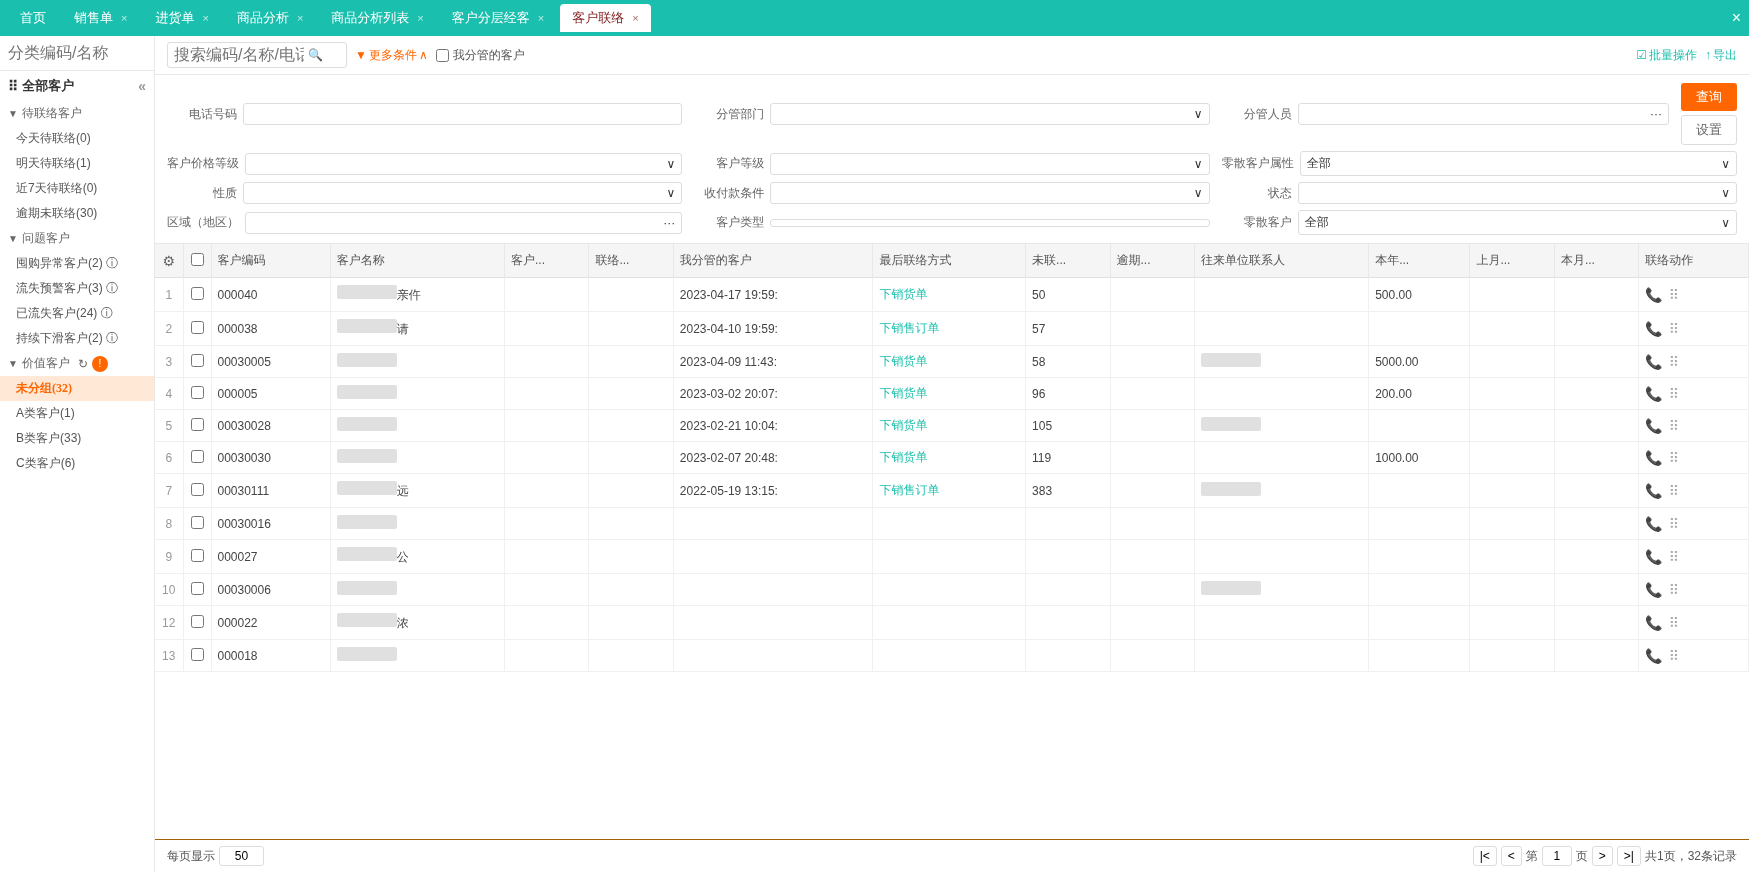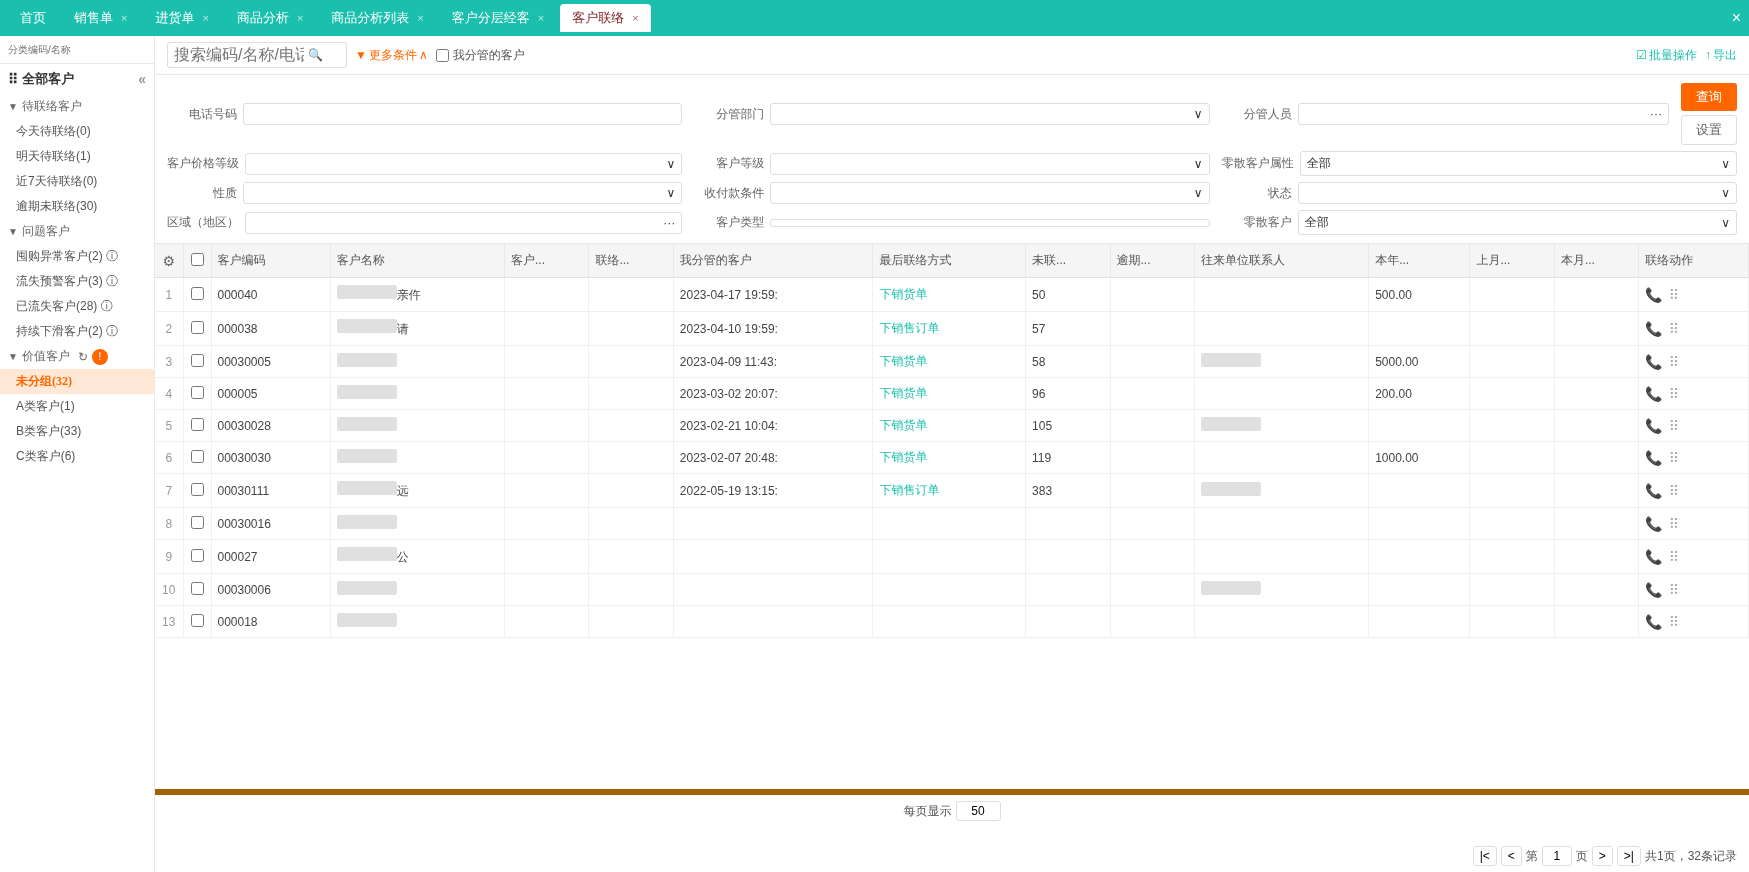"分类编码/名称" .sidebar-search input { font-size: 10px -> 16px }
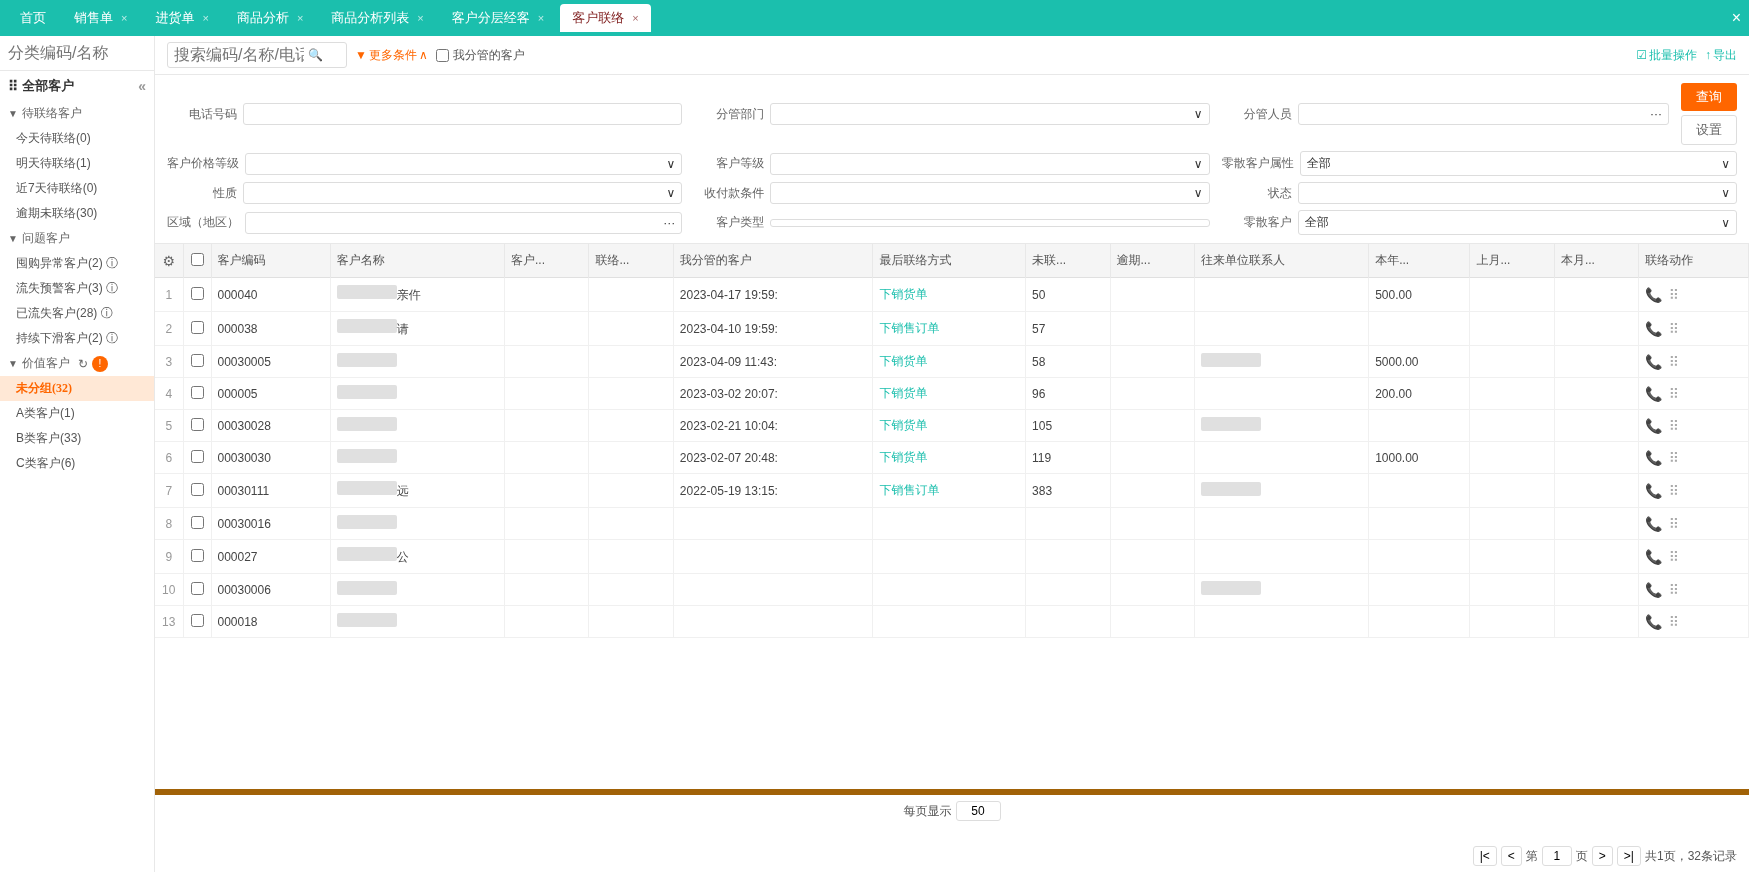"已流失客户(28) ⓘ" div.sidebar-item { text: 28 -> 24 }
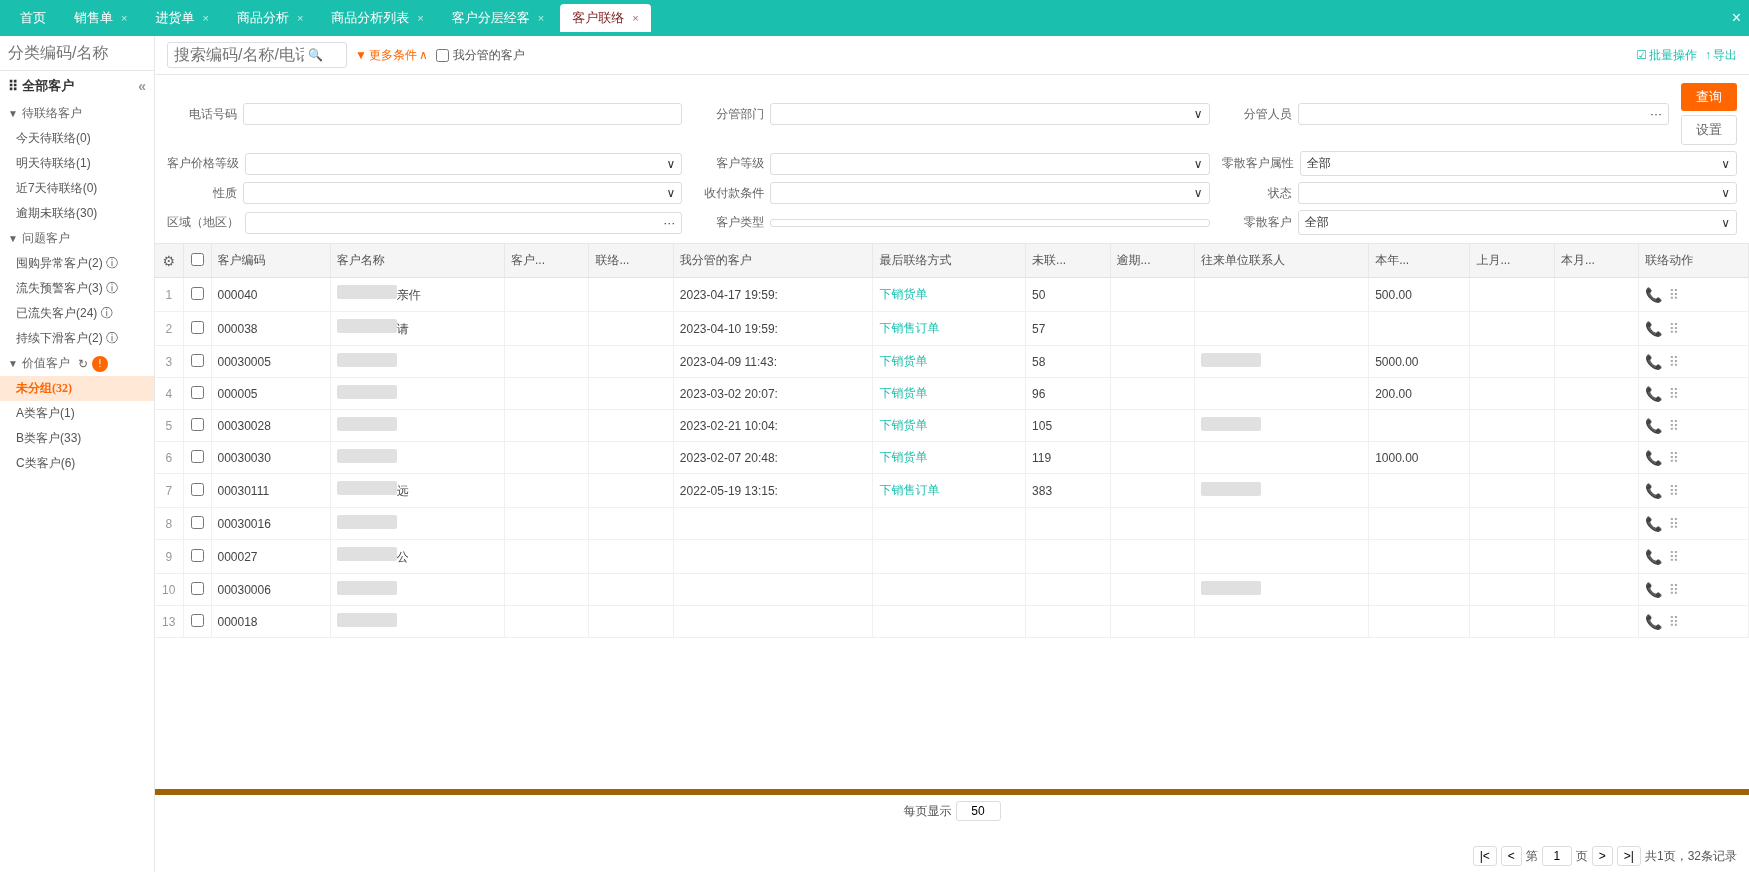"12" tr { html: none -> <tr> <td>12</td> <td><input></td> <td>000022</td> <td><span></span>浓</td> <td></td> <td></td> <td></td> <td></td> <td></td> <td></td> <td></td> <td></td> <td></td> <td></td> <td> <div> <span>📞</span> <span>⠿</span> </div> </td> </tr> }
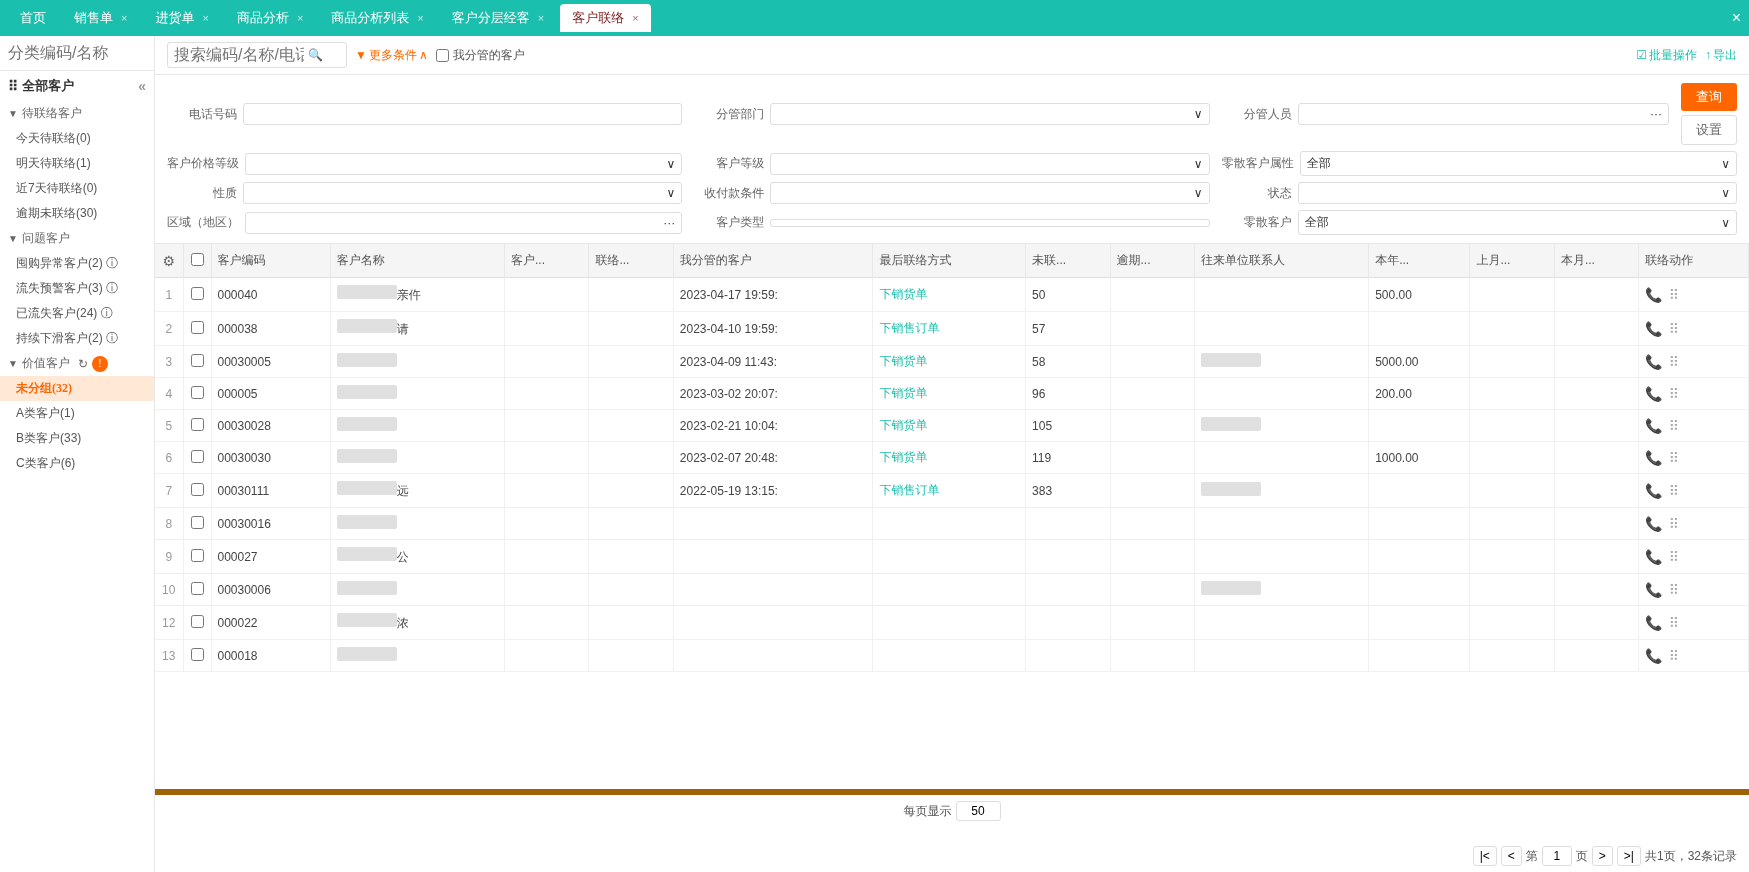"每页显示" .table-footer { border-top: 6px solid #a16207 -> 1px solid #a16207; flex-direction: column -> none }
